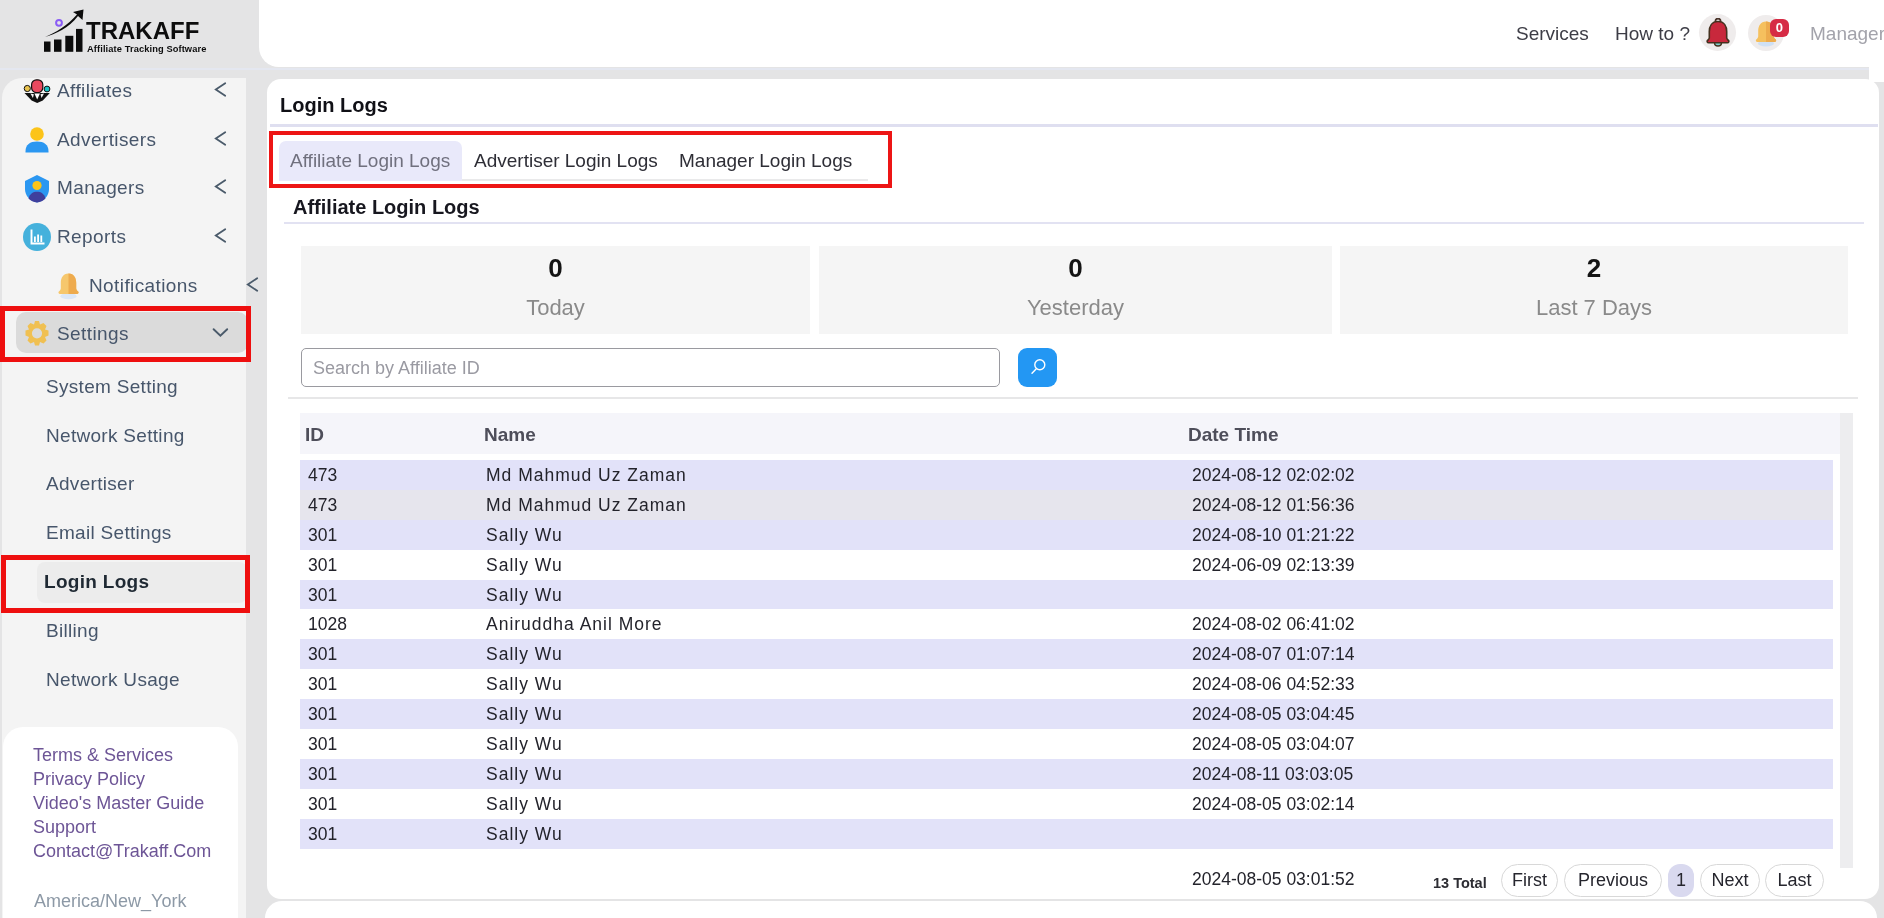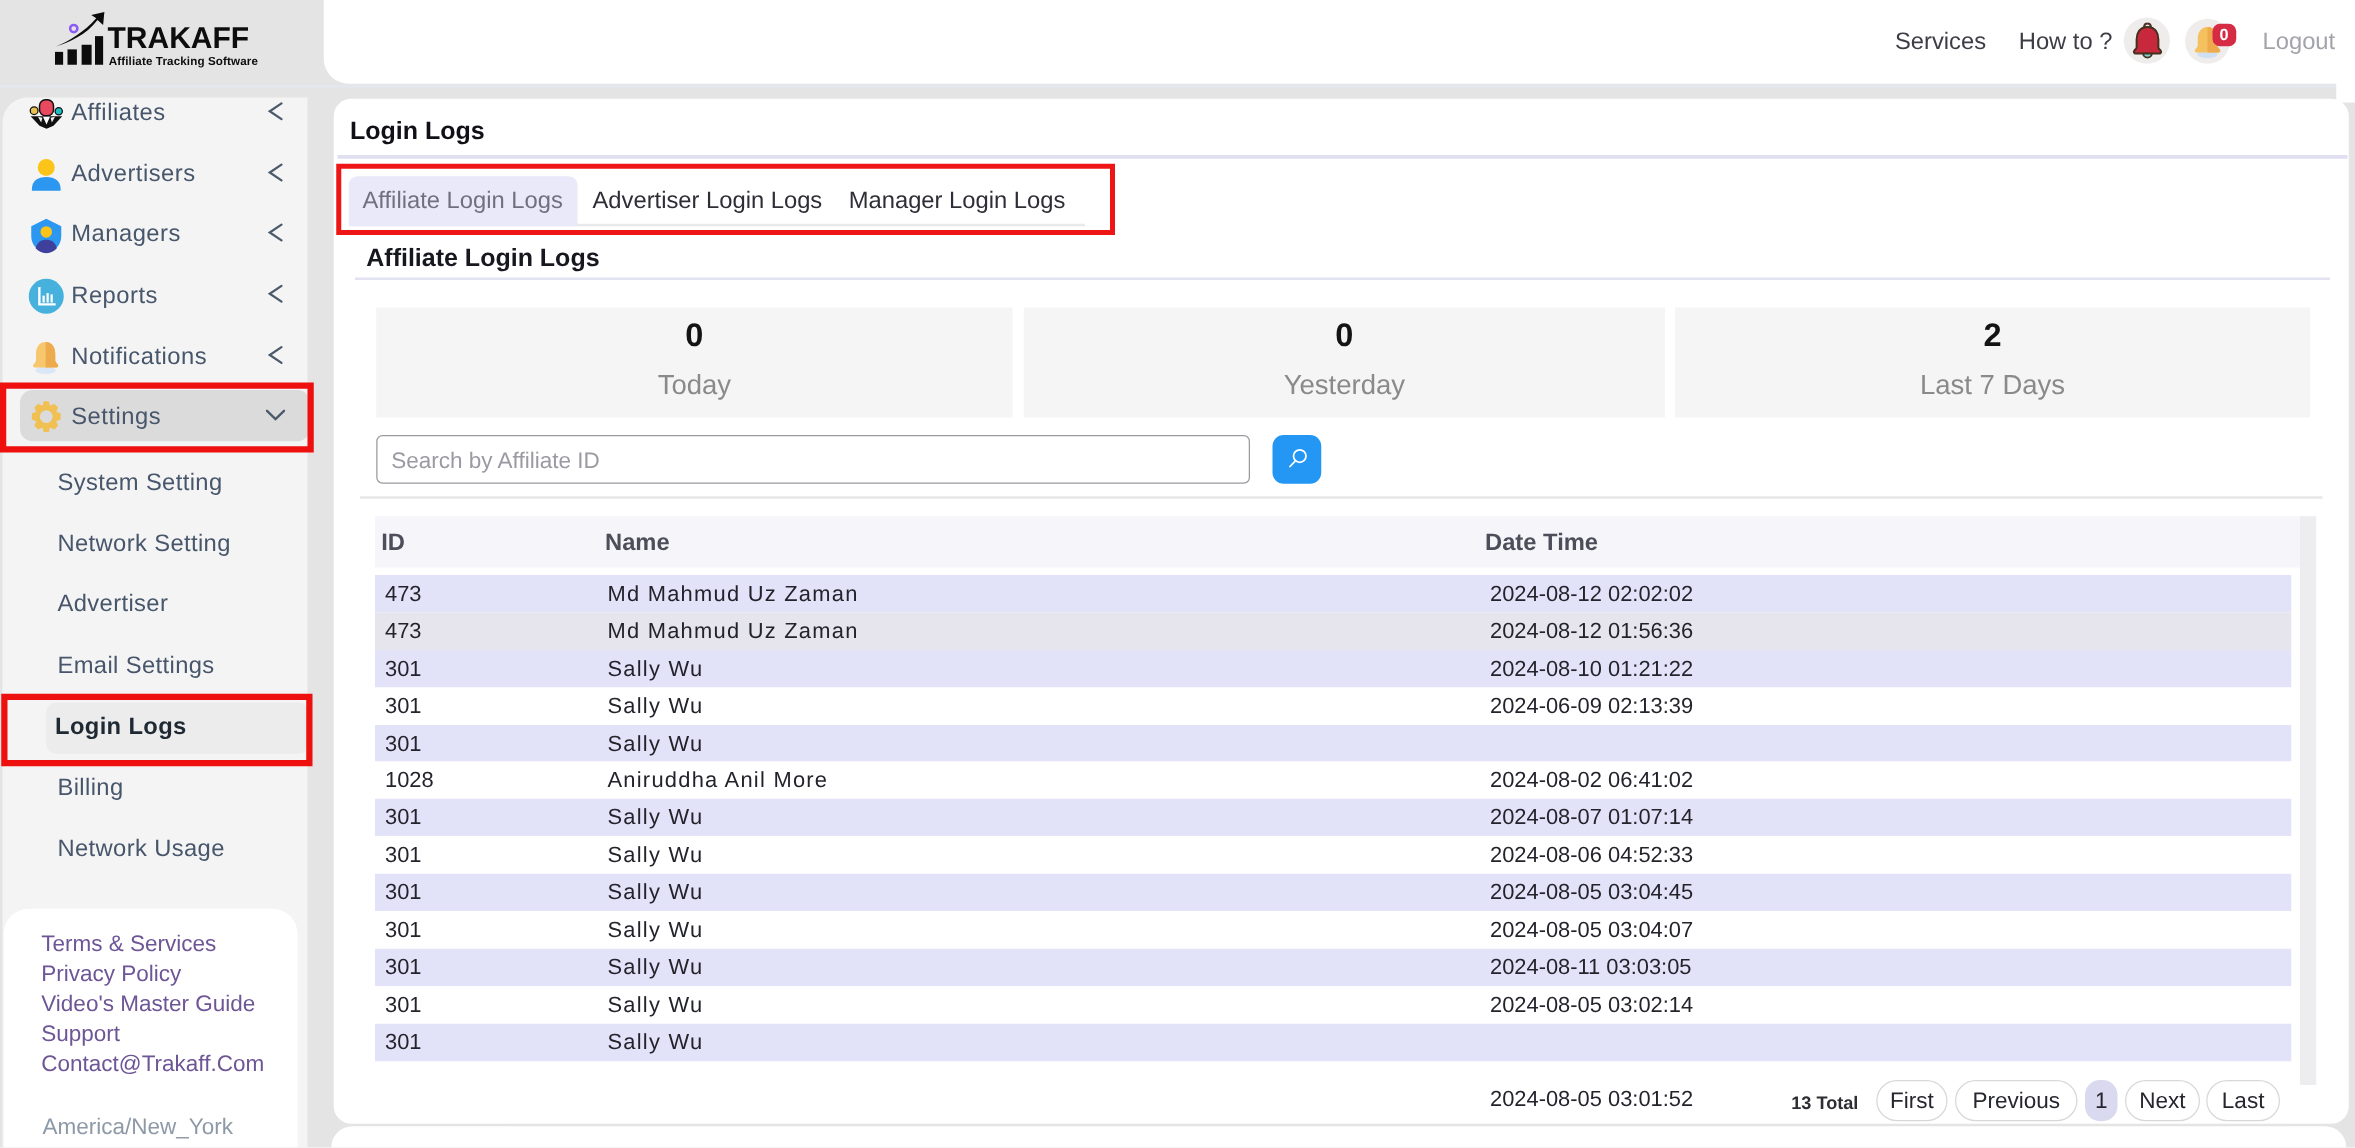"Logout" div.abs { text: Logout -> Manager }
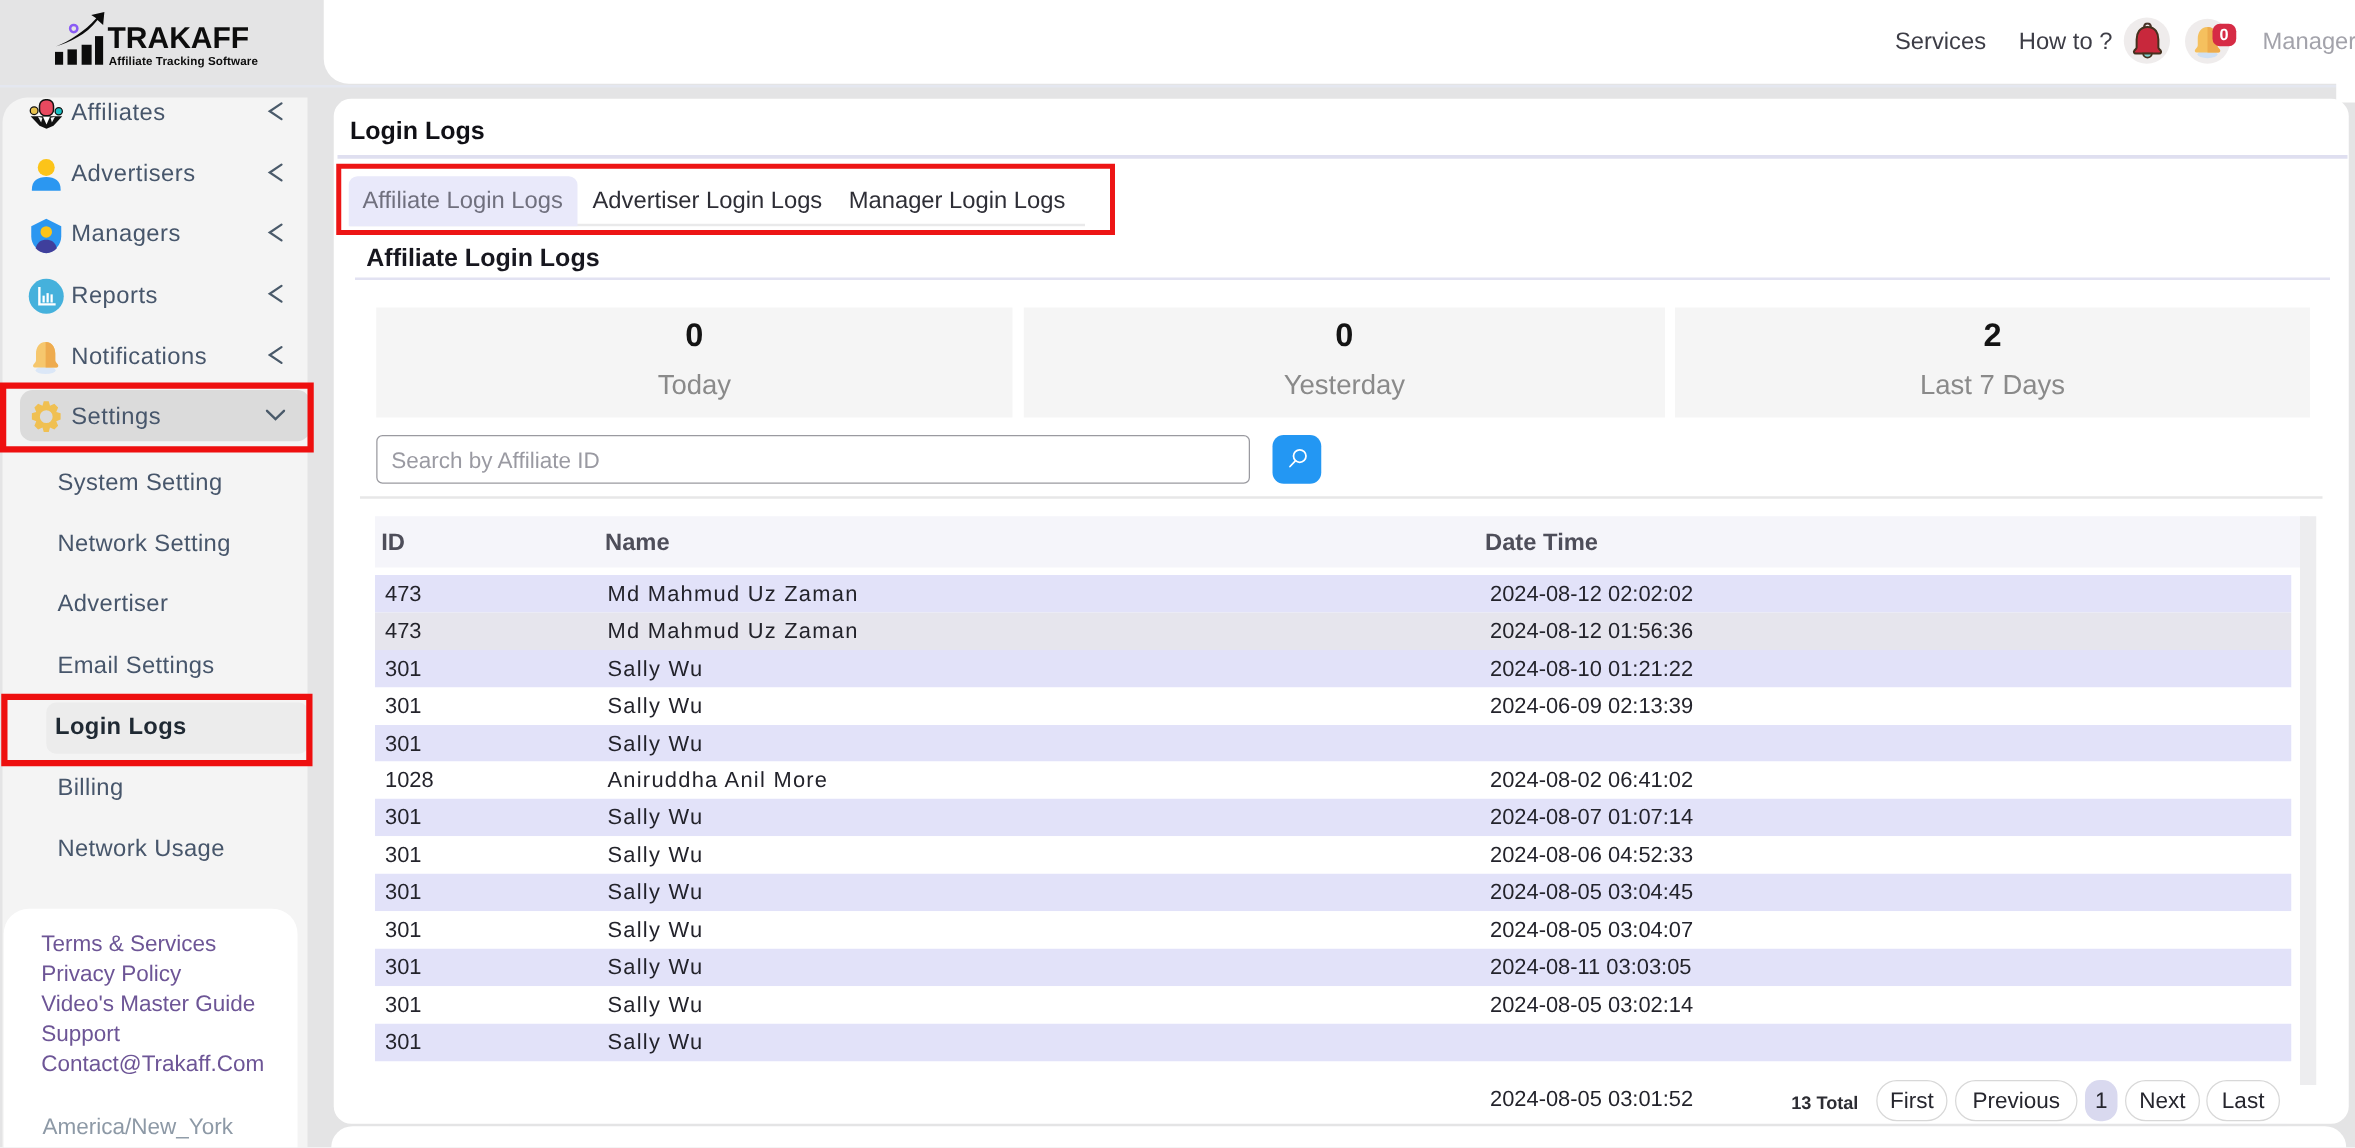"Notifications" div.mrow { margin-left: none -> 32px }
